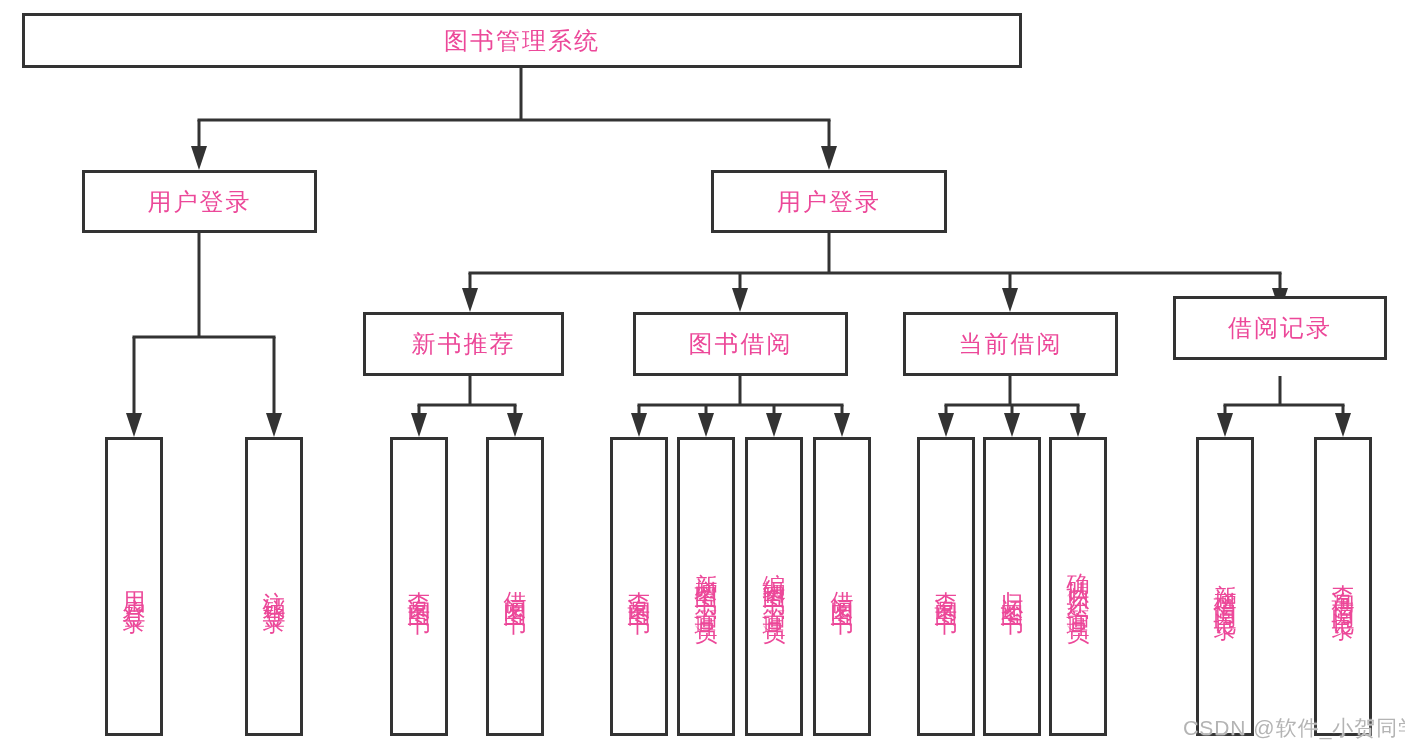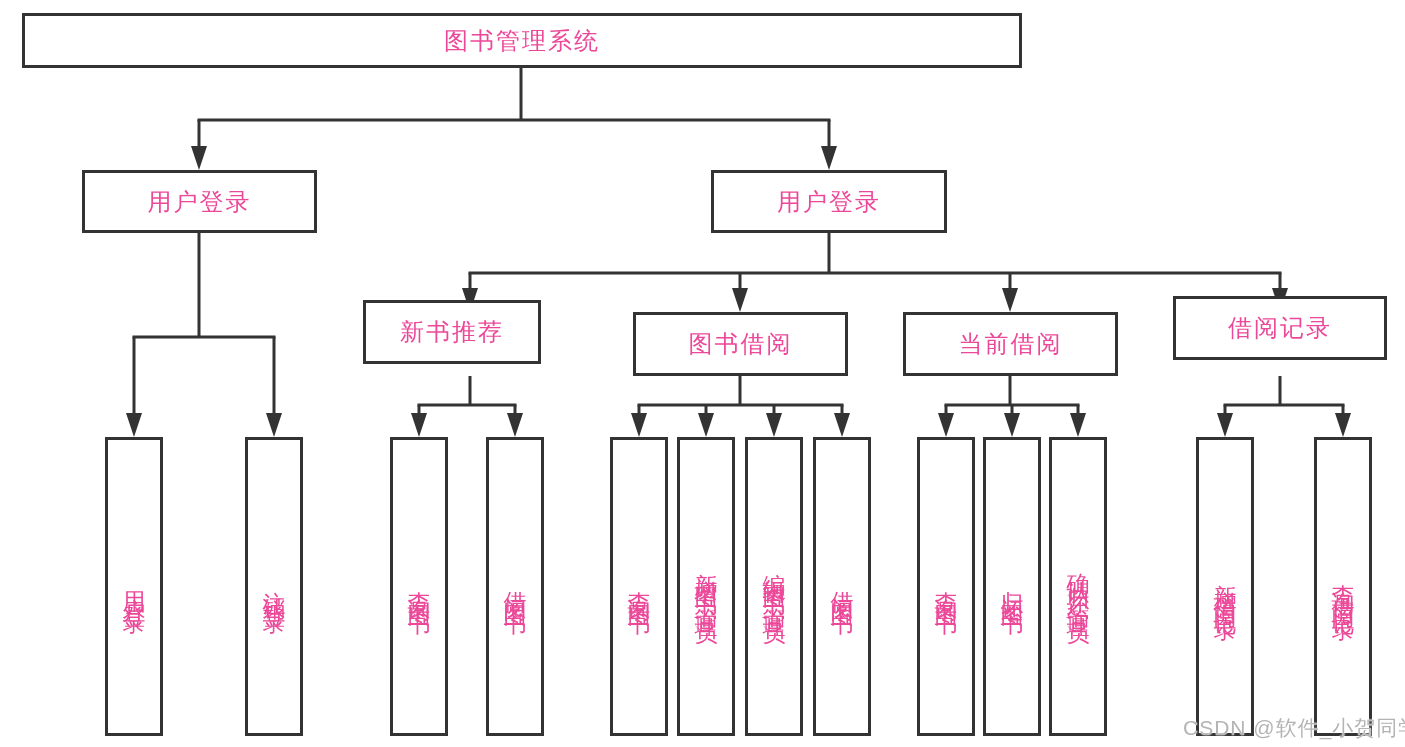"新书推荐" div.node { top: 300px -> 312px; width: 178px -> 201px }
